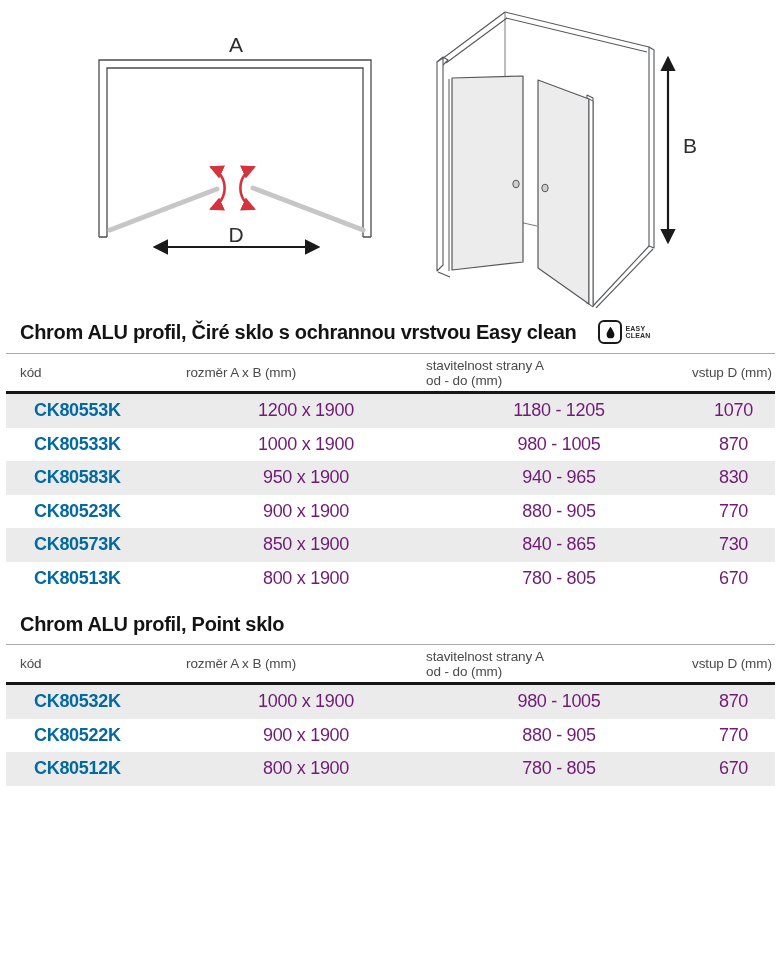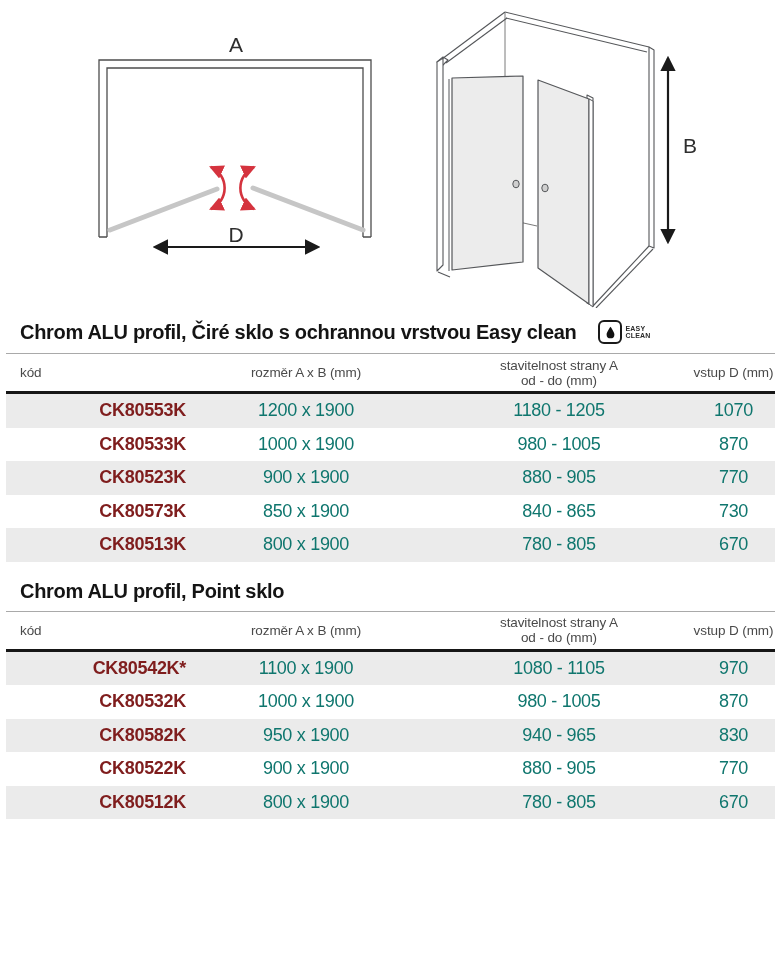"rozměr A x B (mm)" table.spec thead th { text-align: center -> left }
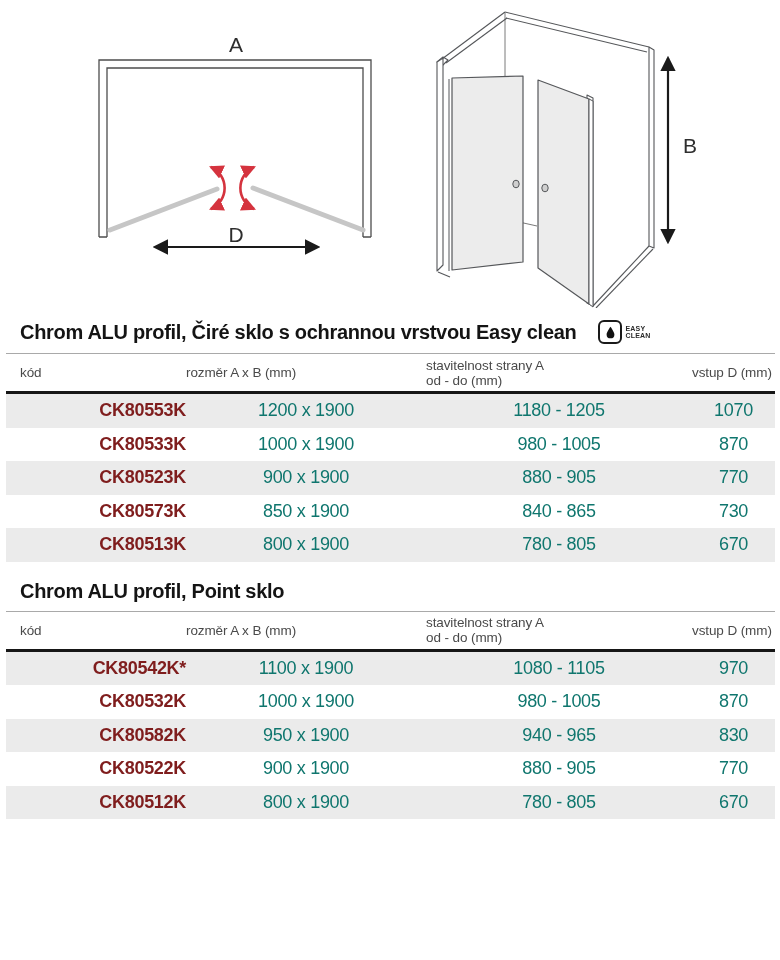"CK80553K" table.spec tbody td.kod { color: #7f1d1d -> #0369a1; padding-left: 10px -> 28px; text-align: right -> left }
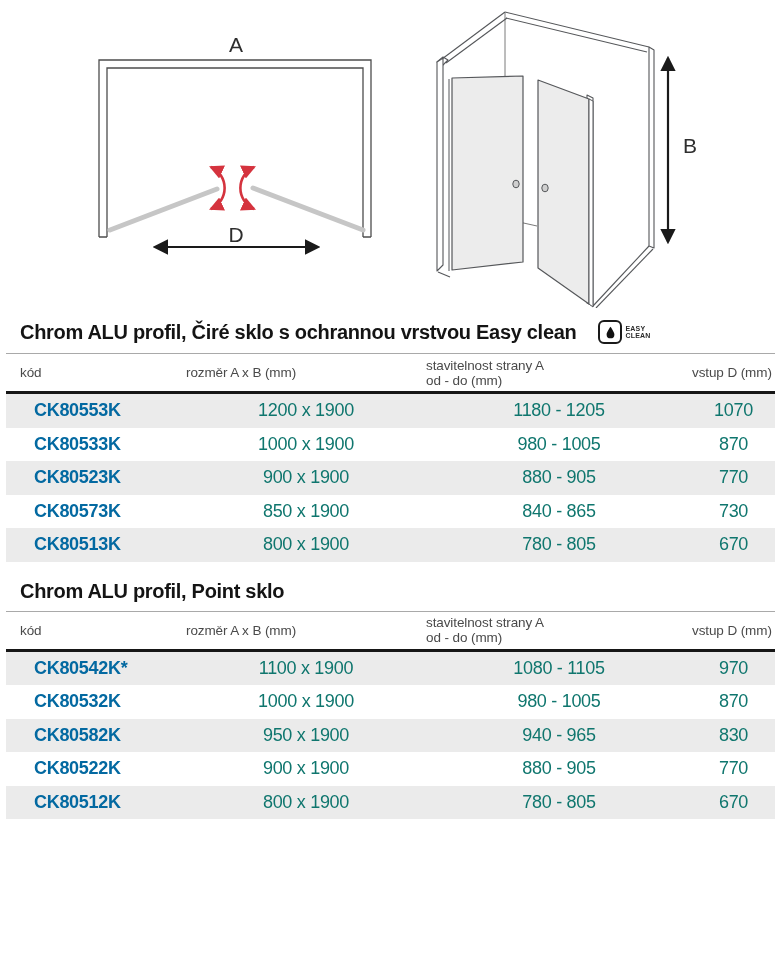"1200 x 1900" table.spec tbody td { color: #0f766e -> #701a75 }
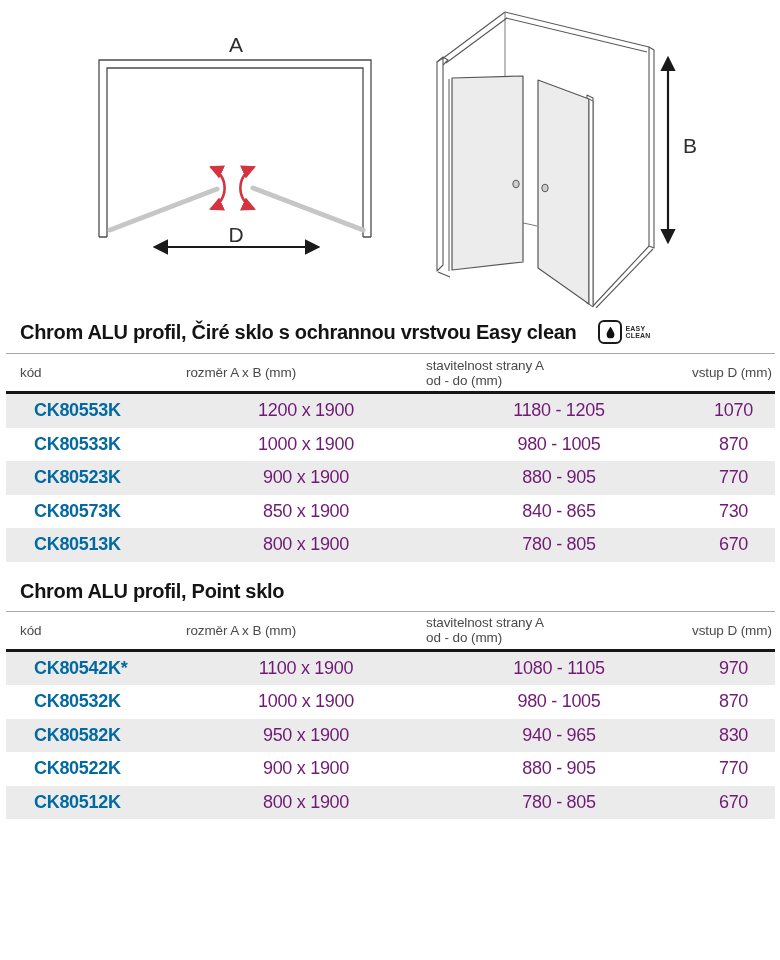"CK80583K" tr { html: none -> <tr> <td>CK80583K</td> <td>950 x 1900</td> <td>940 - 965</td> <td>830</td> </tr> }
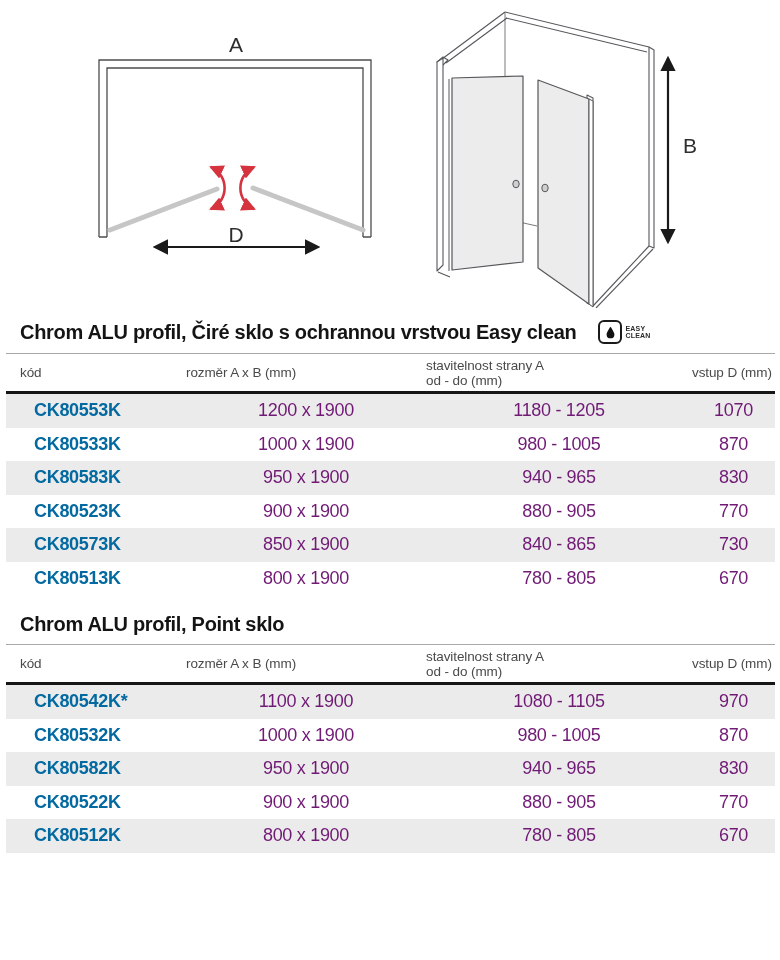"CK80542K*" tr { html: <tr> <td>CK80542K*</td> <td>1100 x 1900</td> <td>1080 - 1105</td> <td>970</td> </tr> -> none }
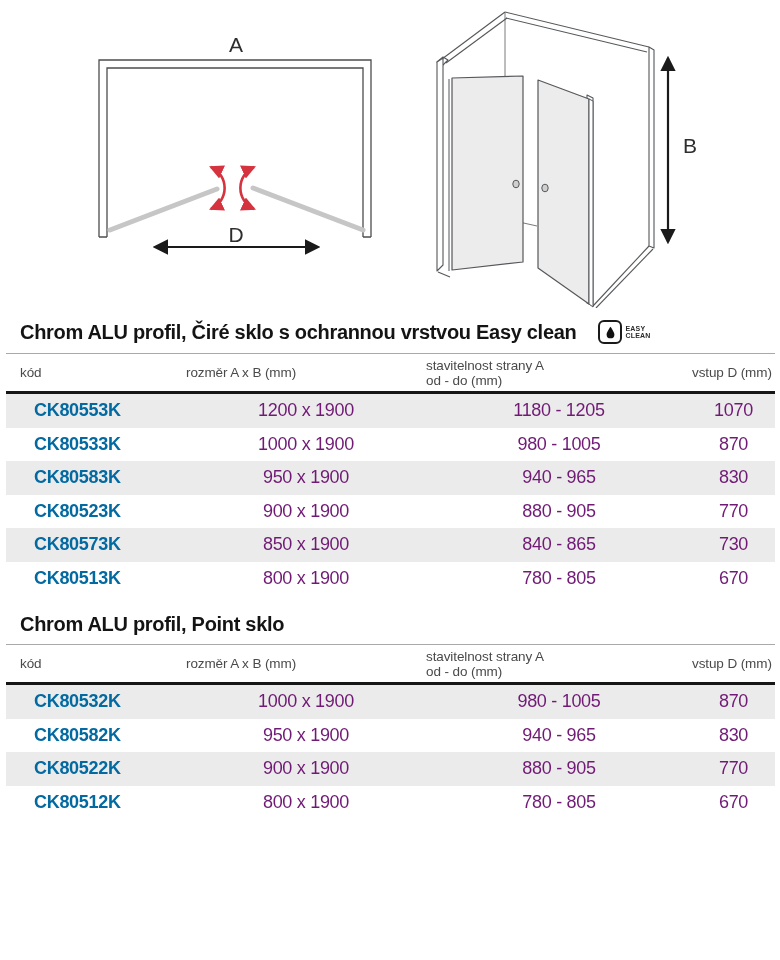"CK80582K" tr { html: <tr> <td>CK80582K</td> <td>950 x 1900</td> <td>940 - 965</td> <td>830</td> </tr> -> none }
